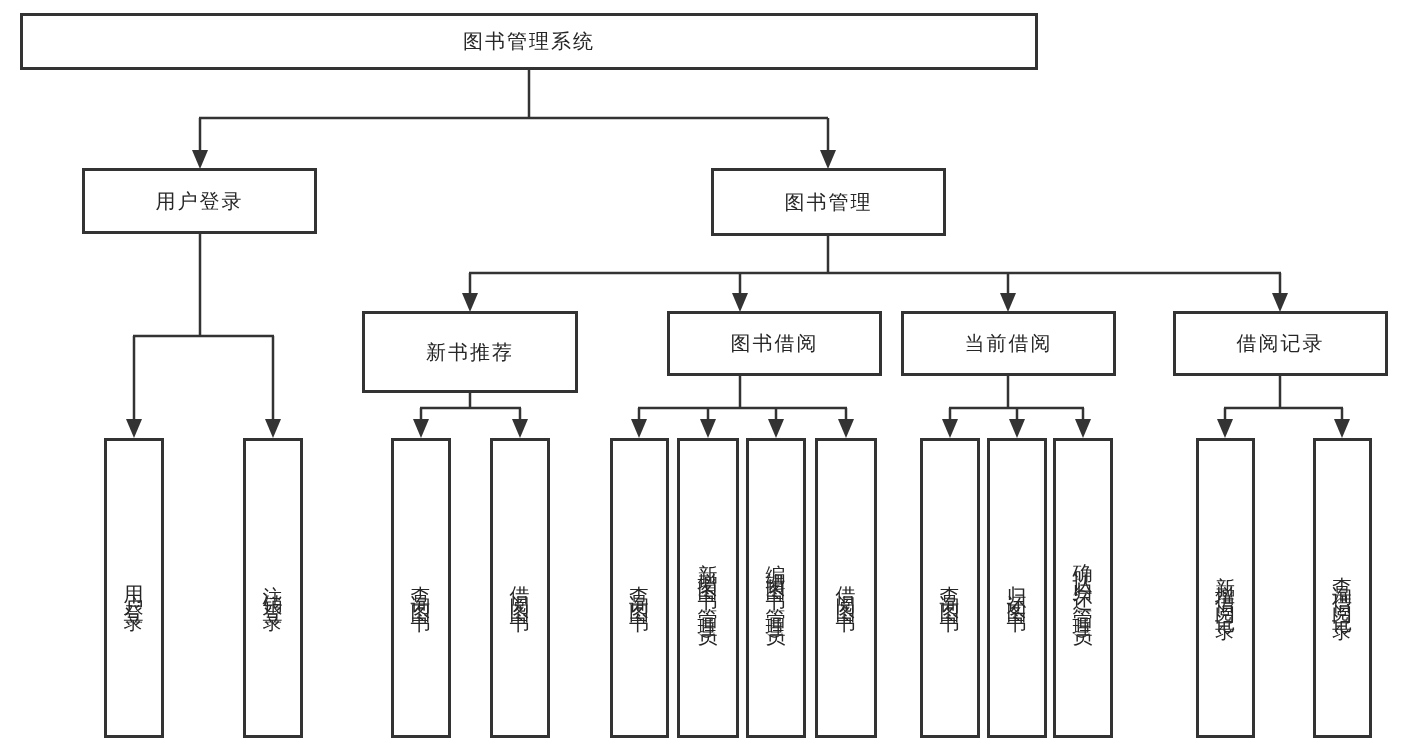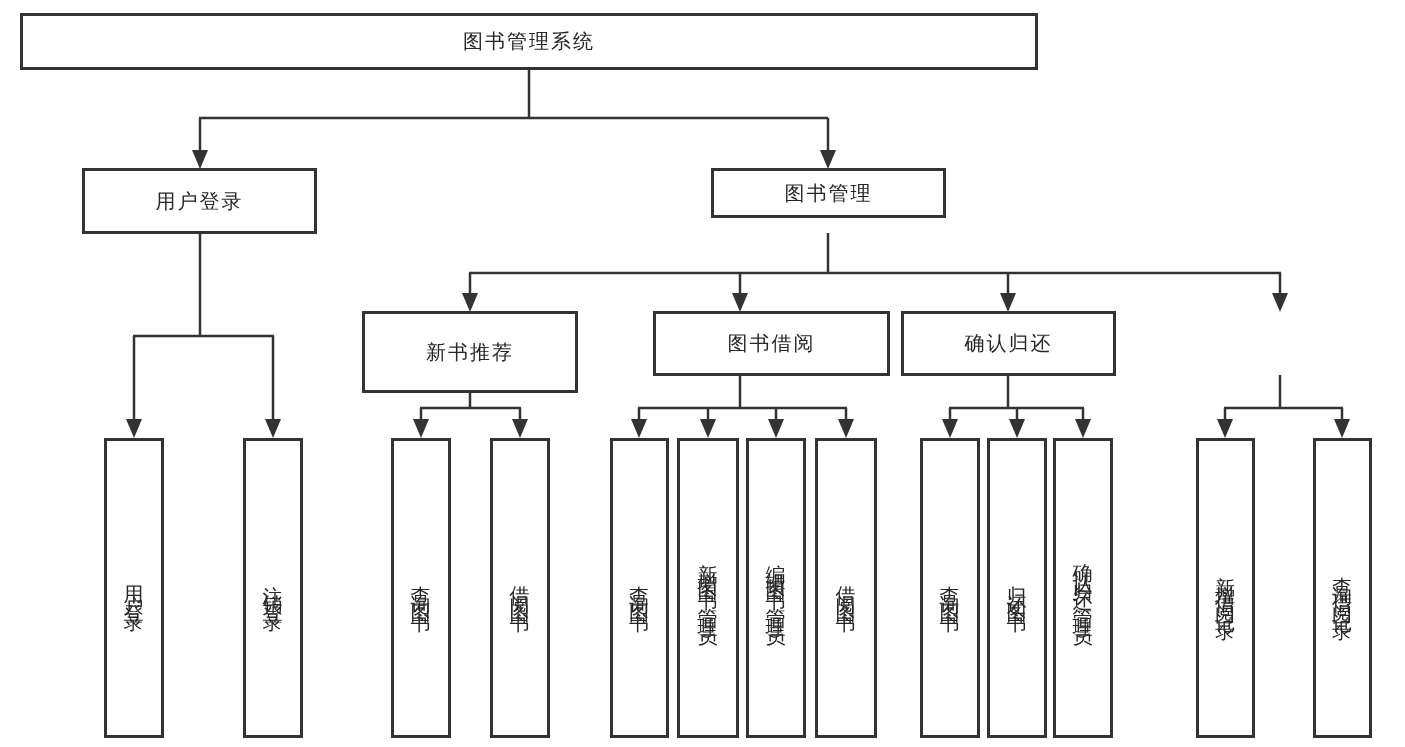"图书管理" div.box { height: 50px -> 68px }
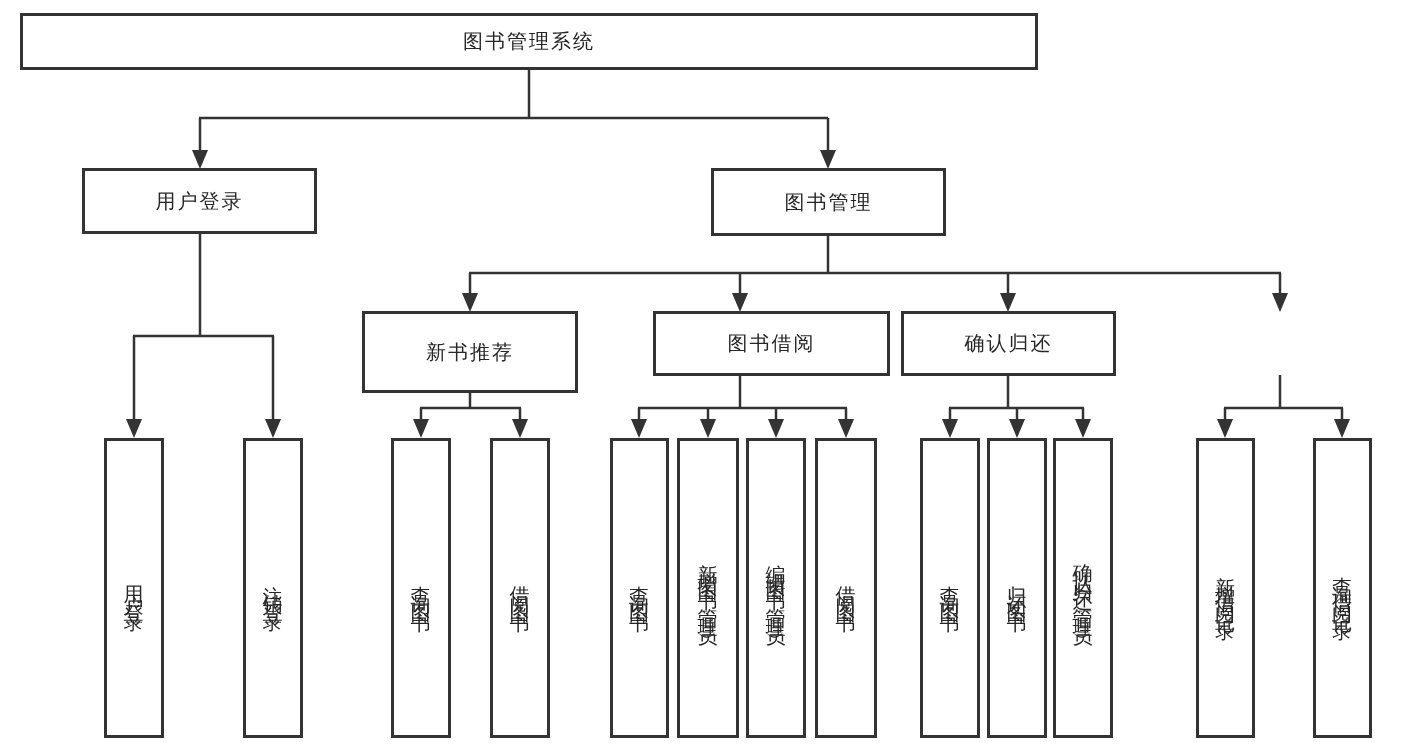"图书借阅" div.box { left: 653px -> 667px; width: 237px -> 215px }
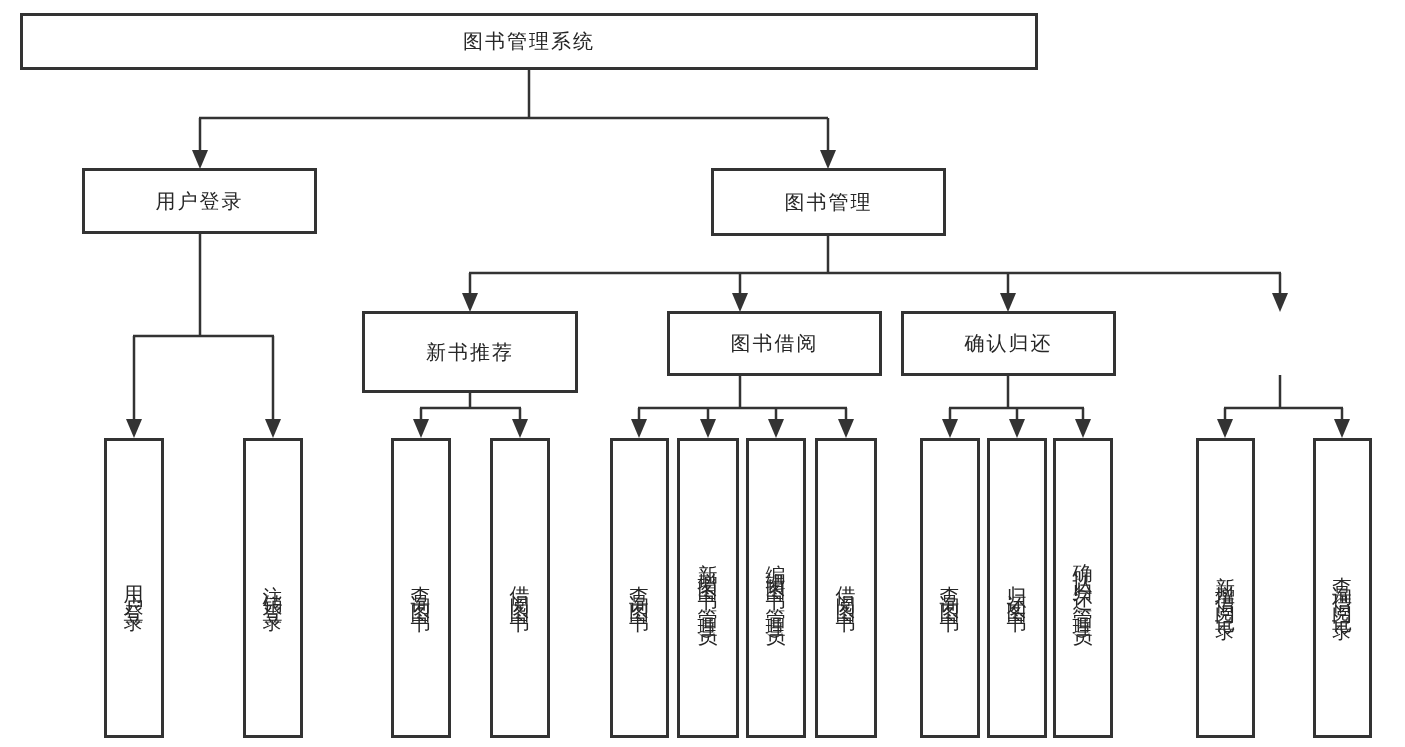"确认归还" div.box { text: 确认归还 -> 当前借阅 }
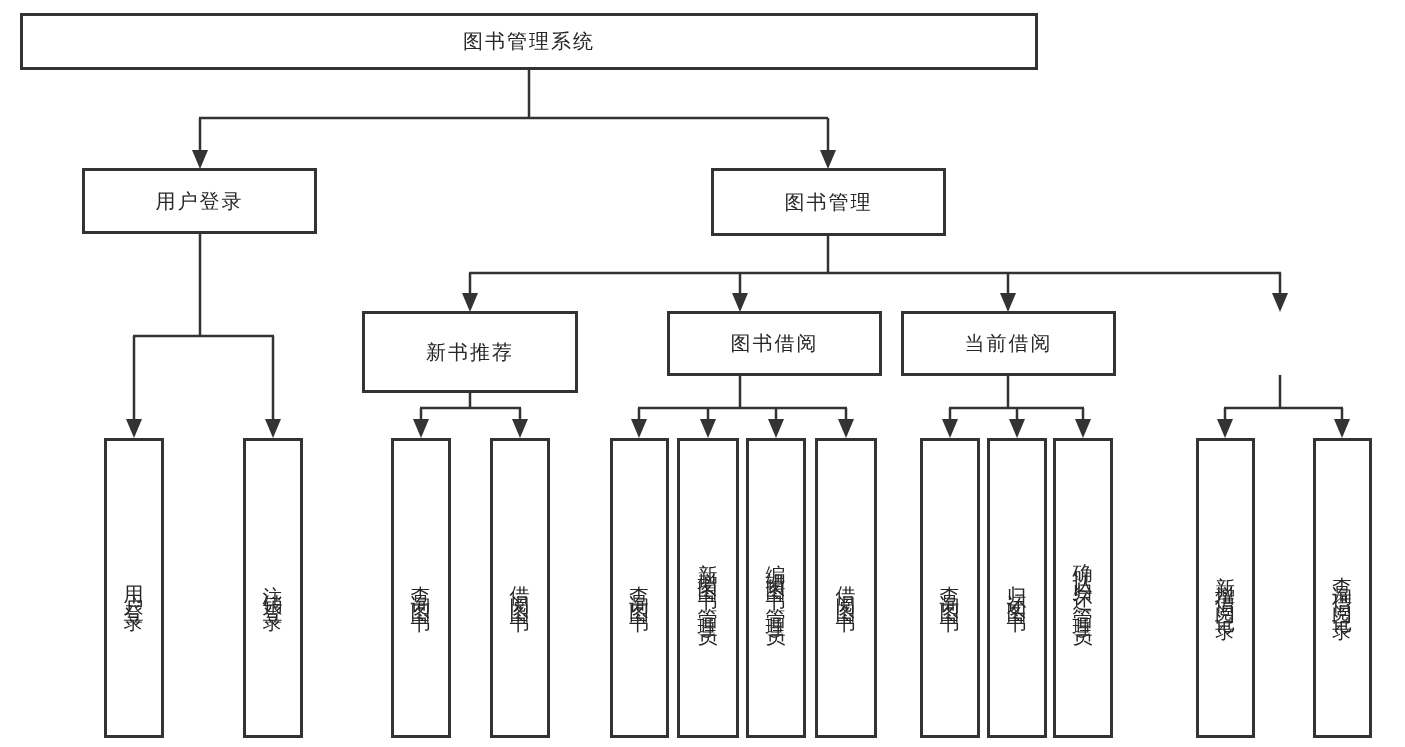"借阅记录" div.box { html: none -> <div>借阅记录</div> }
